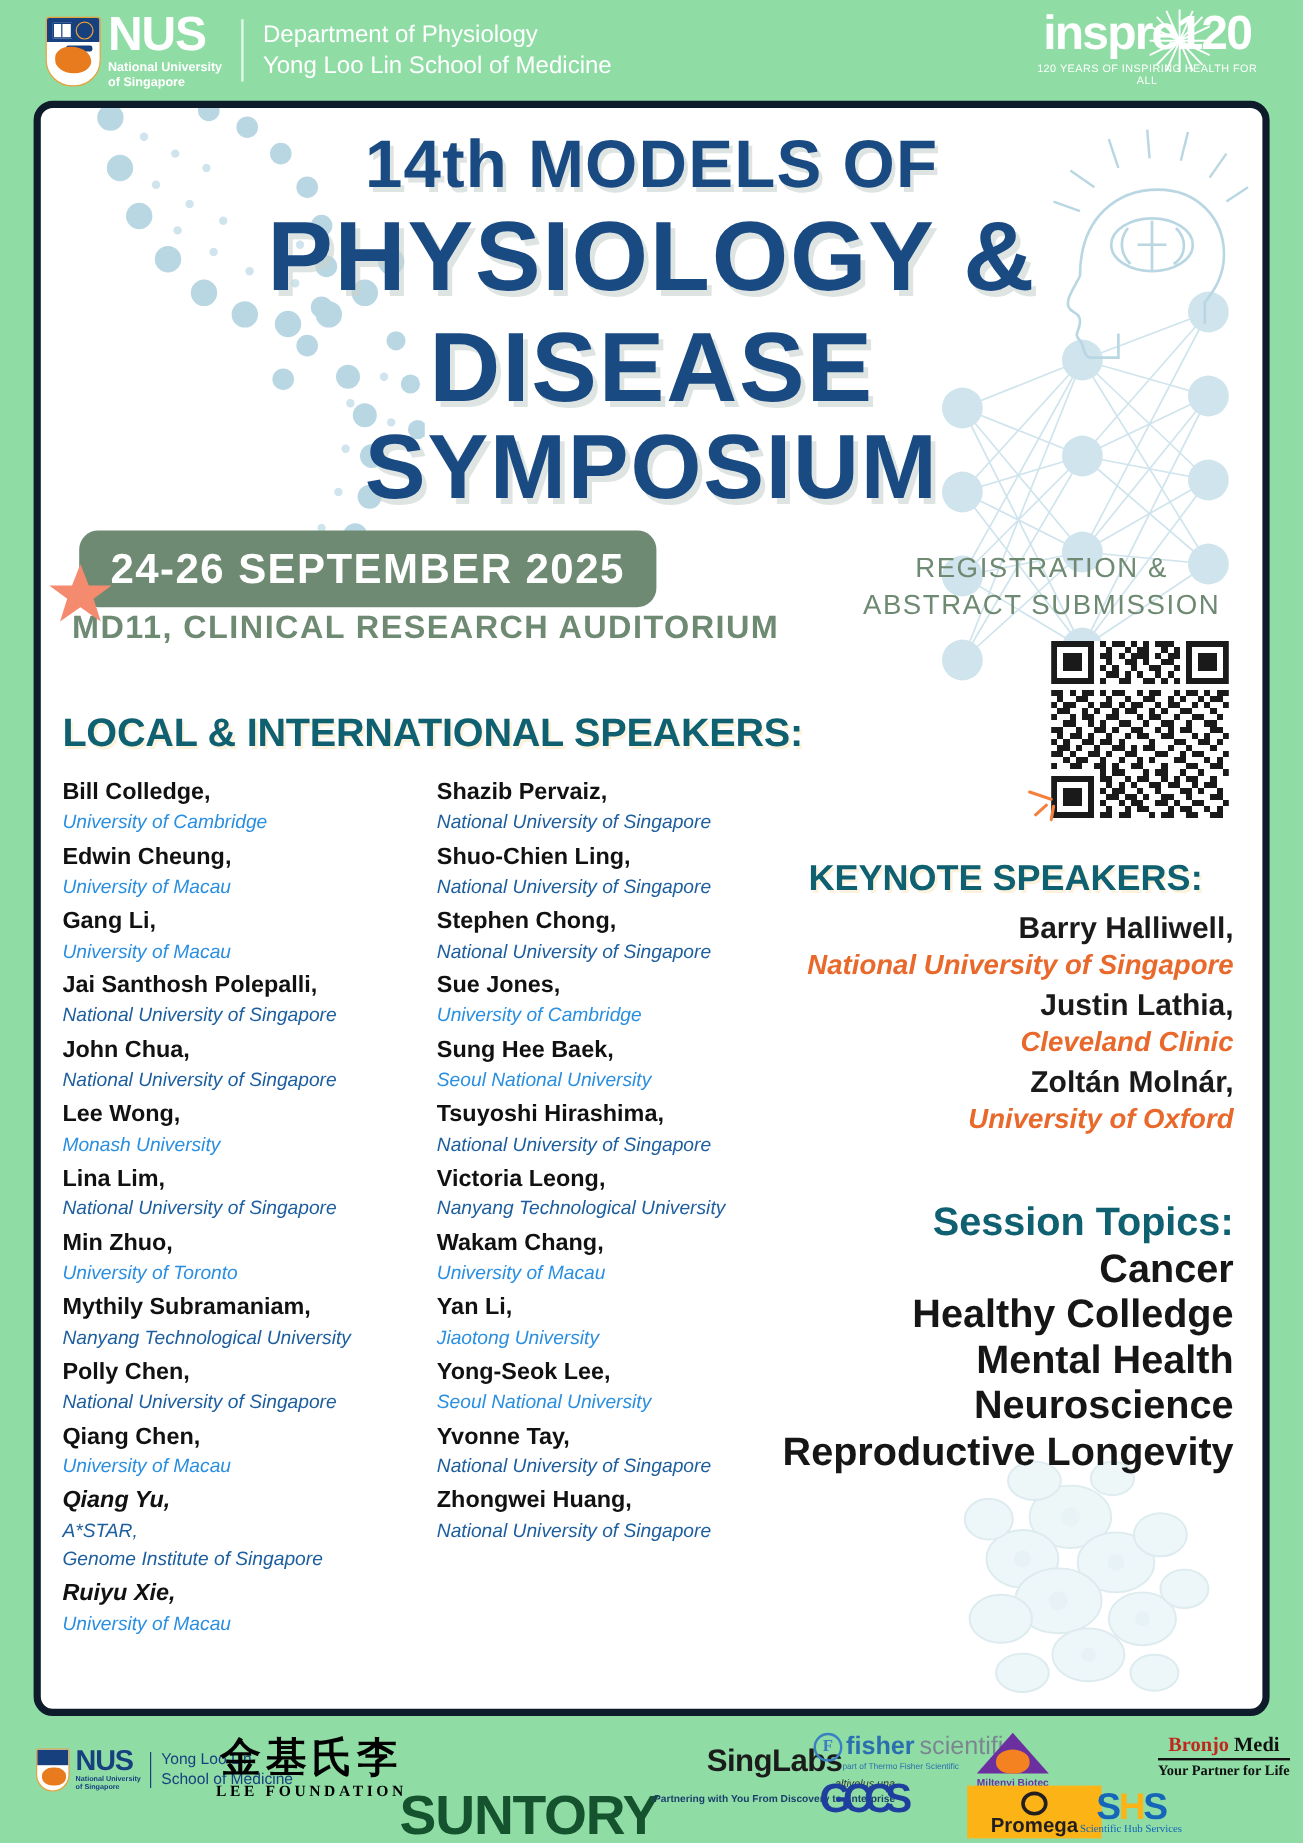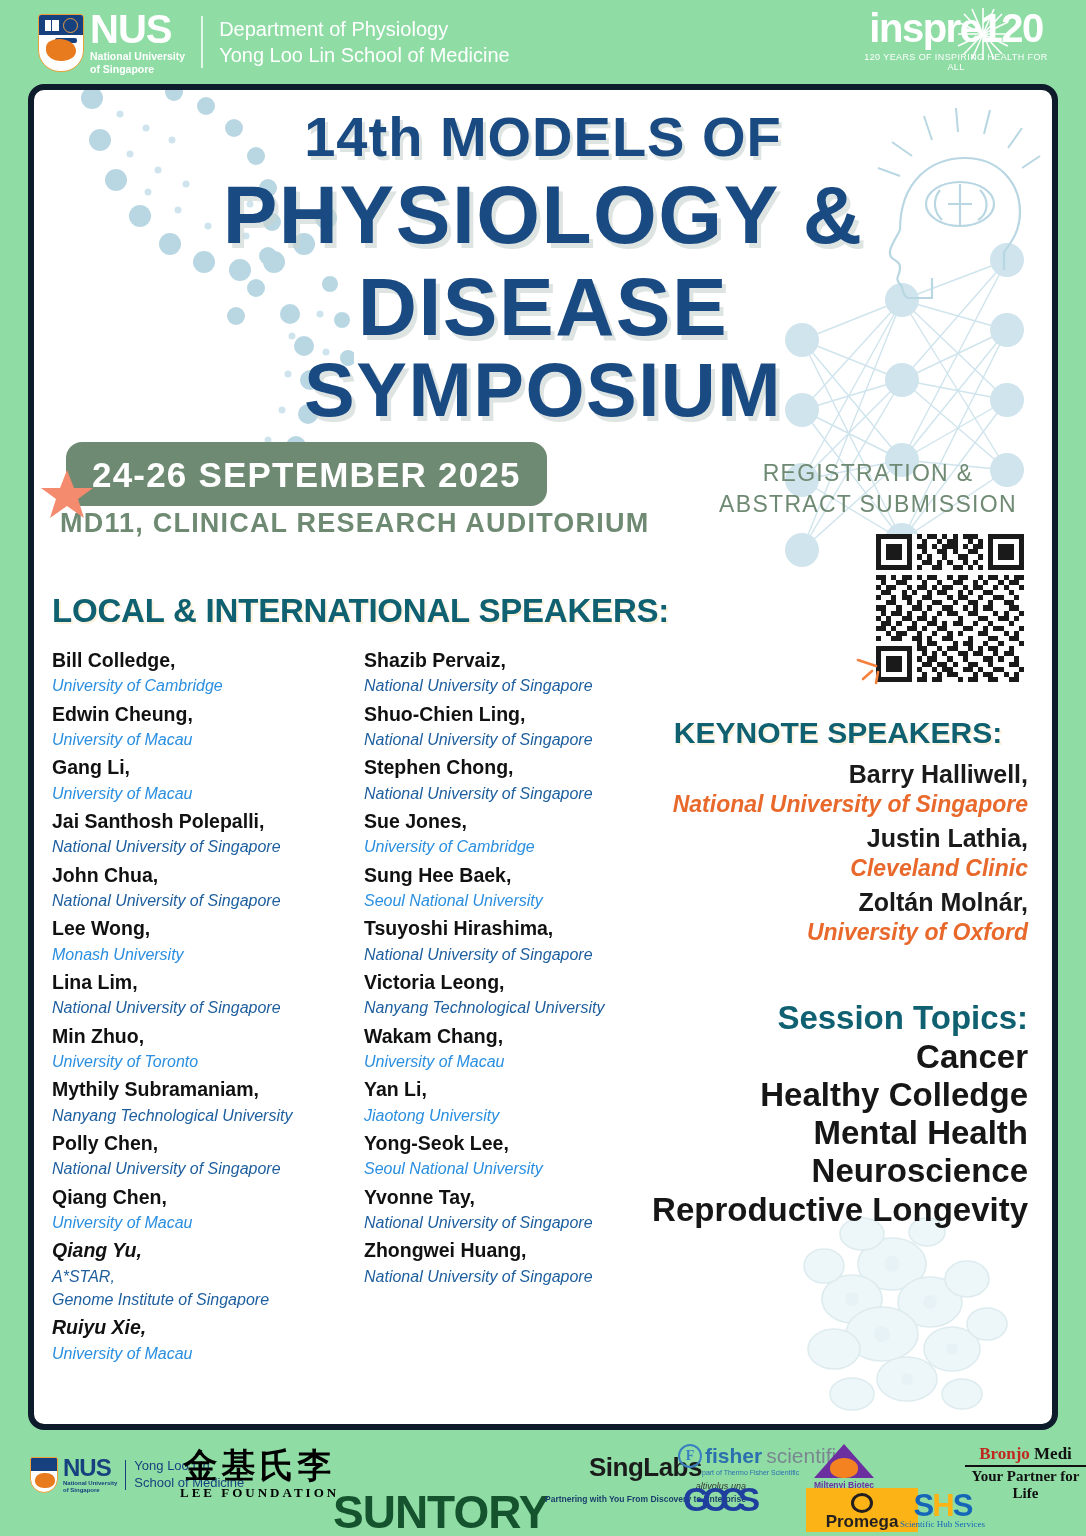"Your Partner for Life" .br-2 { font-size: 15px -> 12px }
